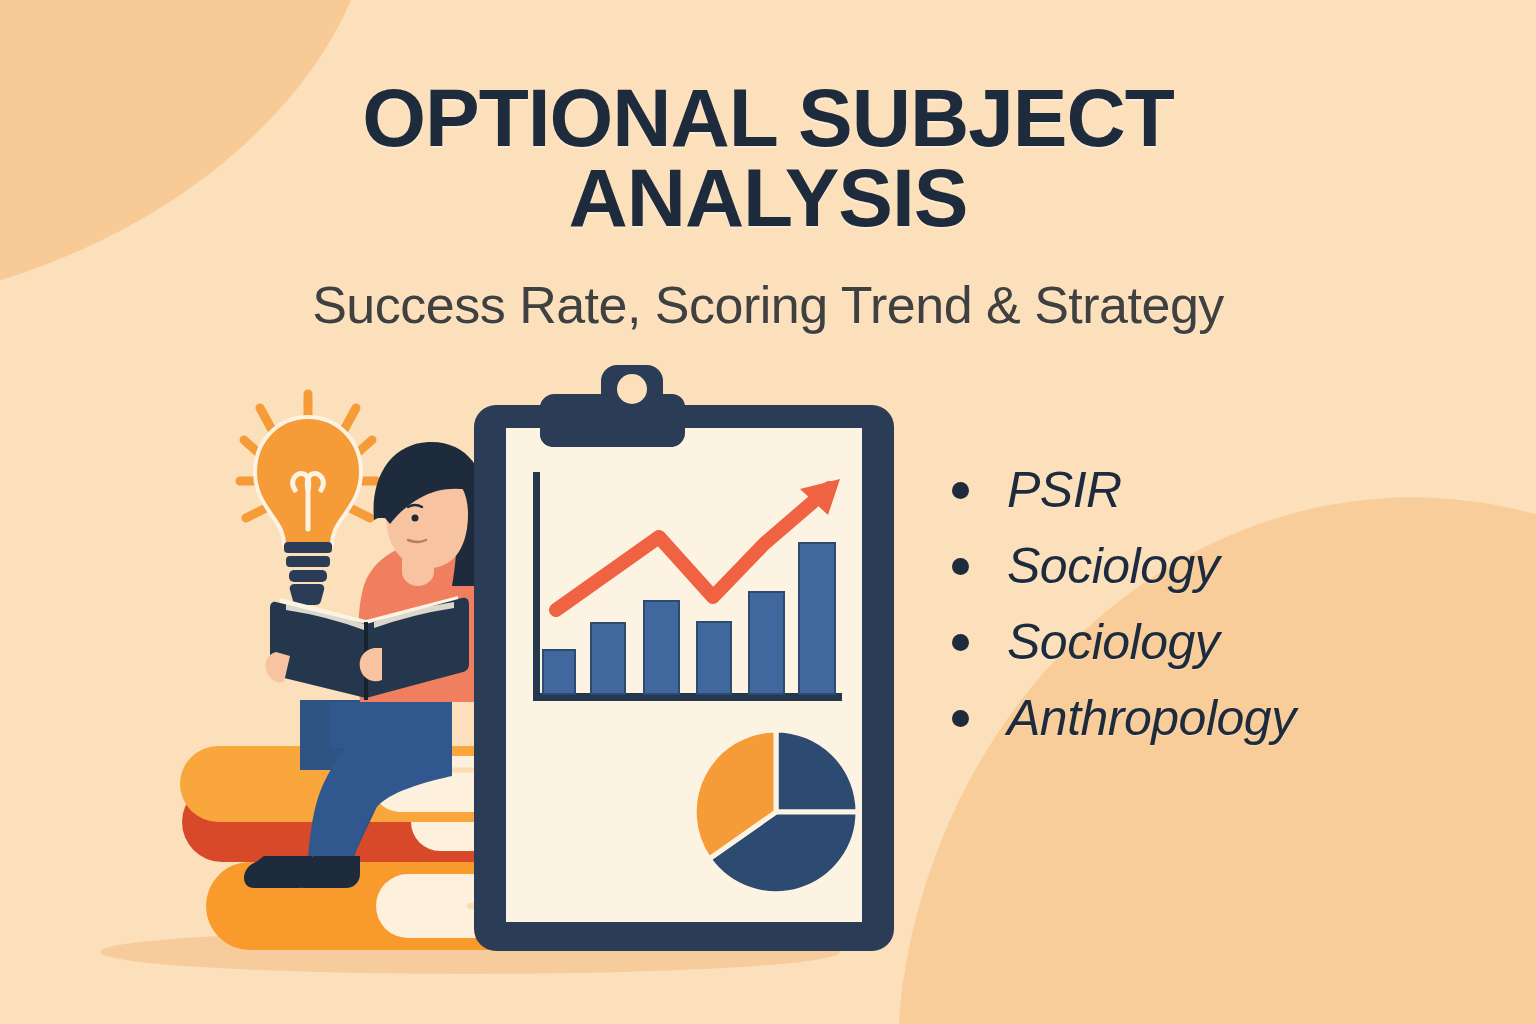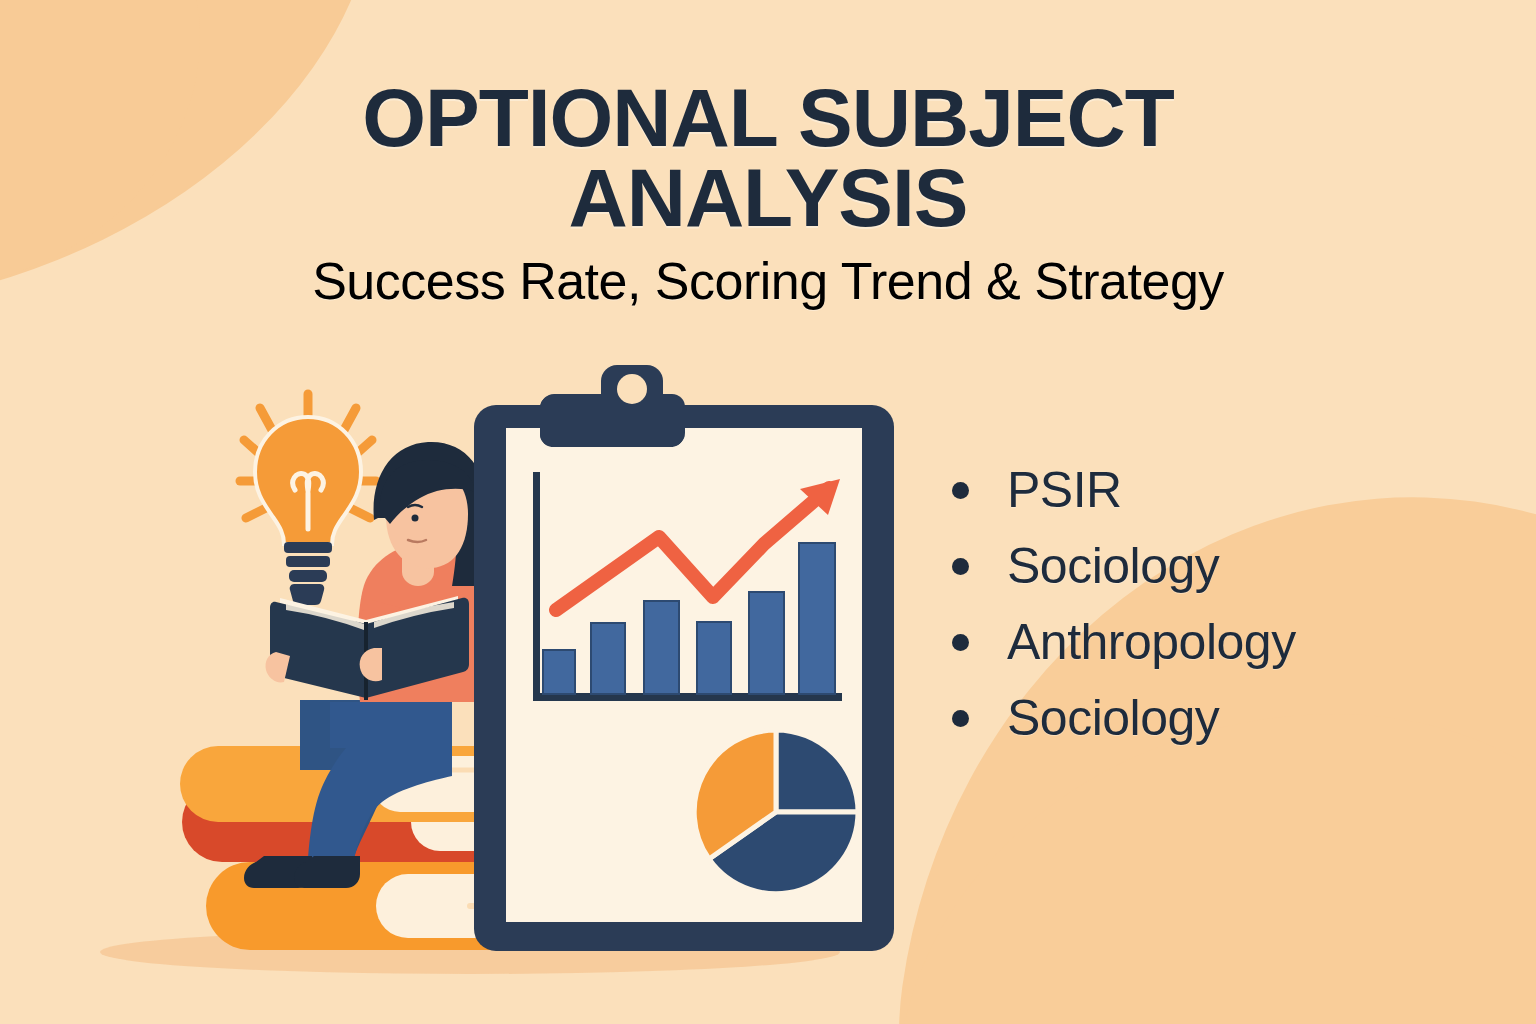"Success Rate, Scoring Trend &" .subtitle { color: #000000 -> #404040; margin-top: 12px -> 36px }
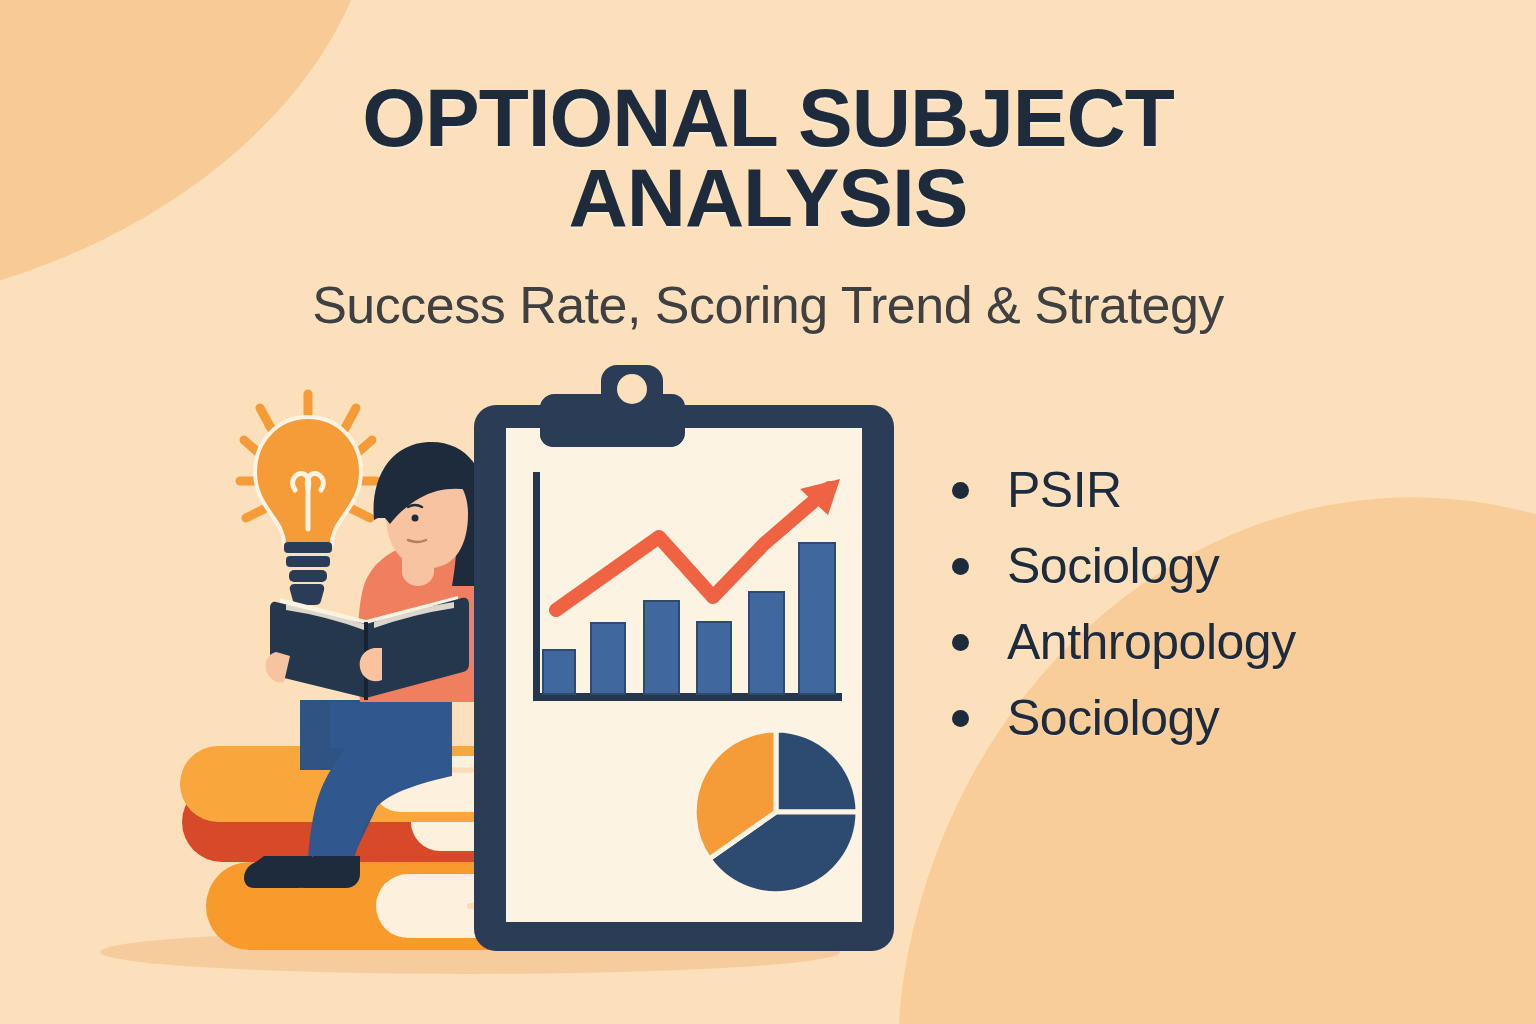"PSIR" .bullets { font-style: none -> italic }
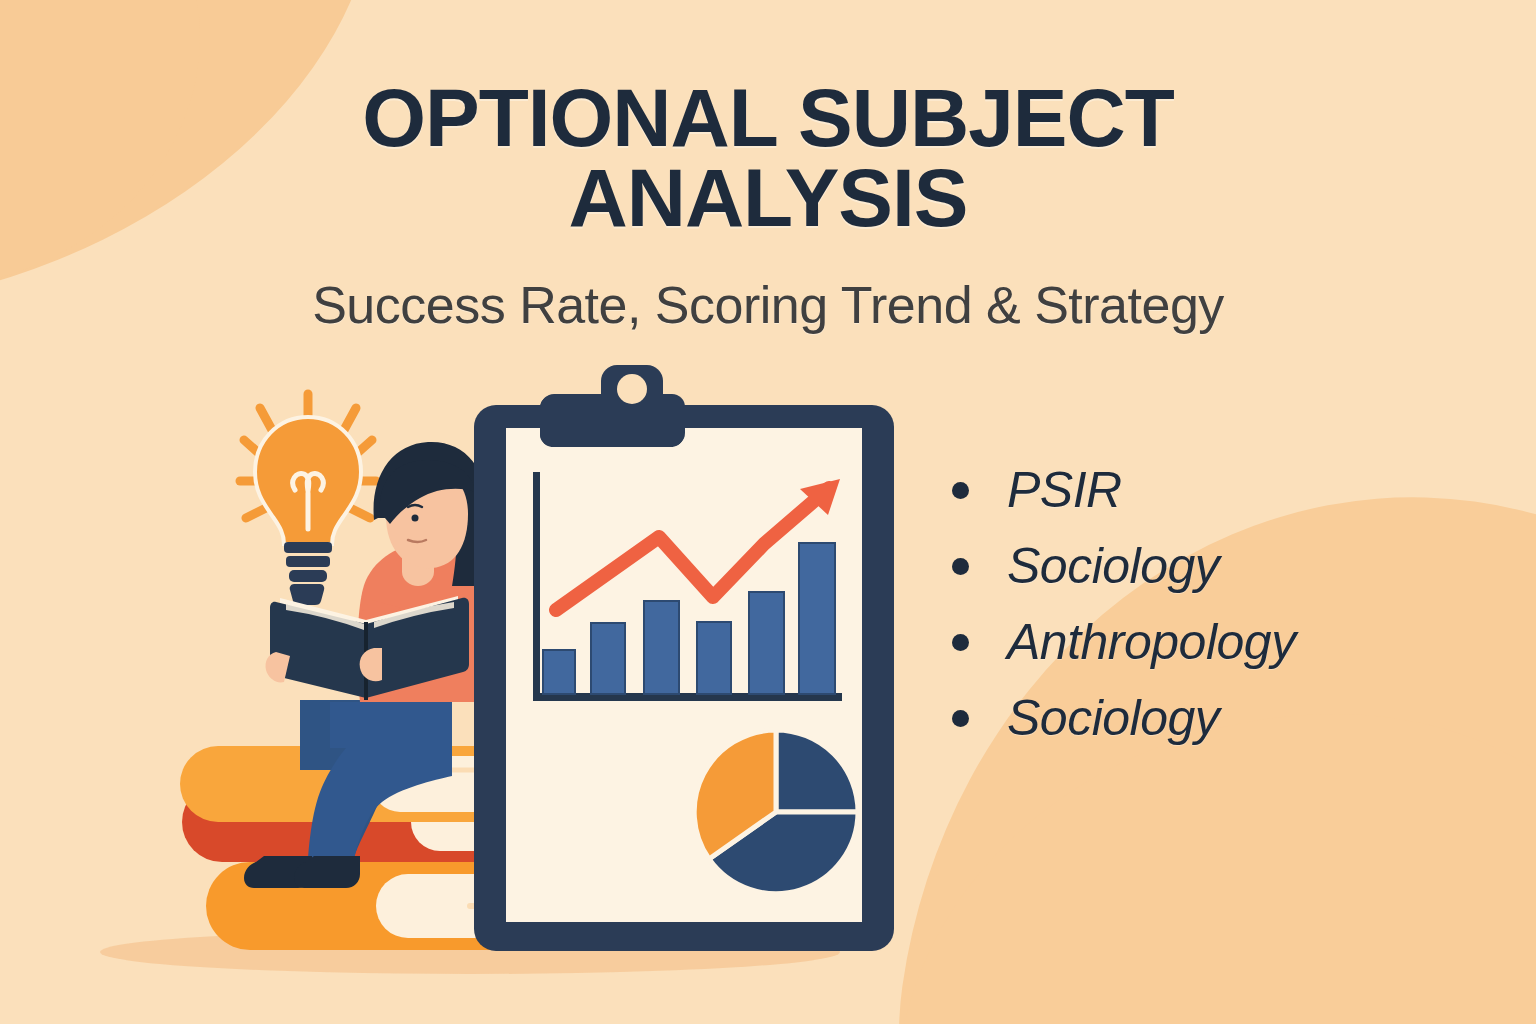"Anthropology" div.bullet-row { order: before "Sociology" -> after "Sociology" }
